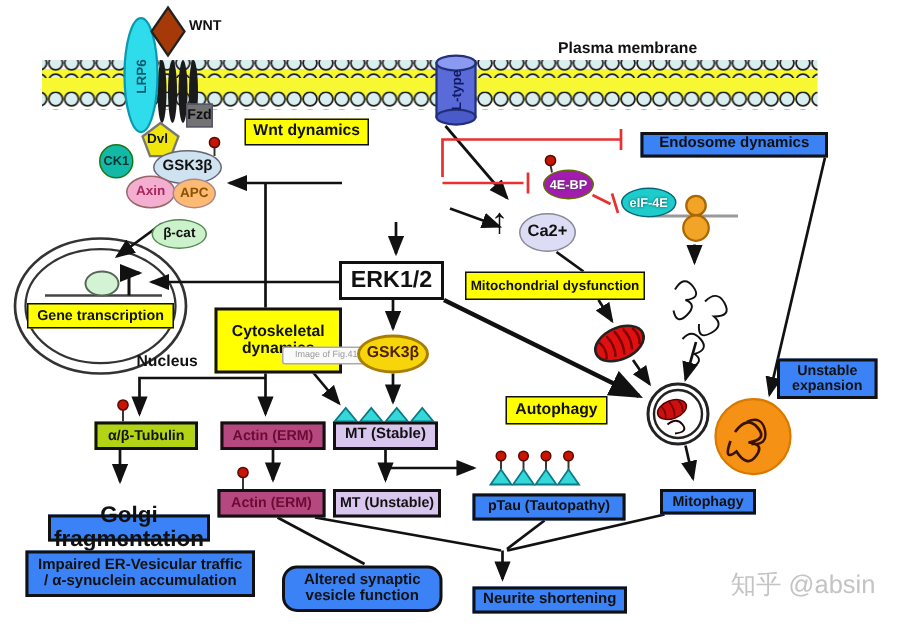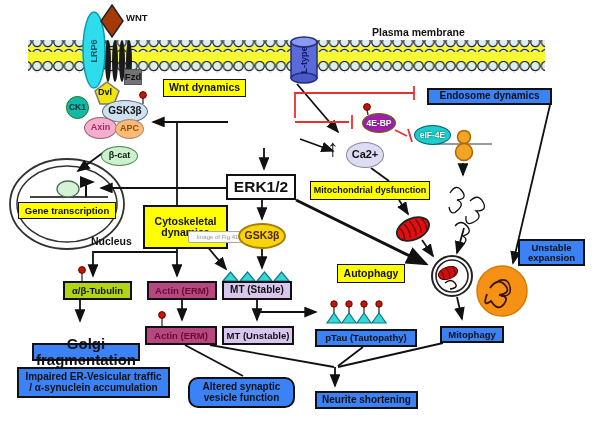"知乎 @absin" div.lbl { html: none -> <div>知乎 @absin</div> }
